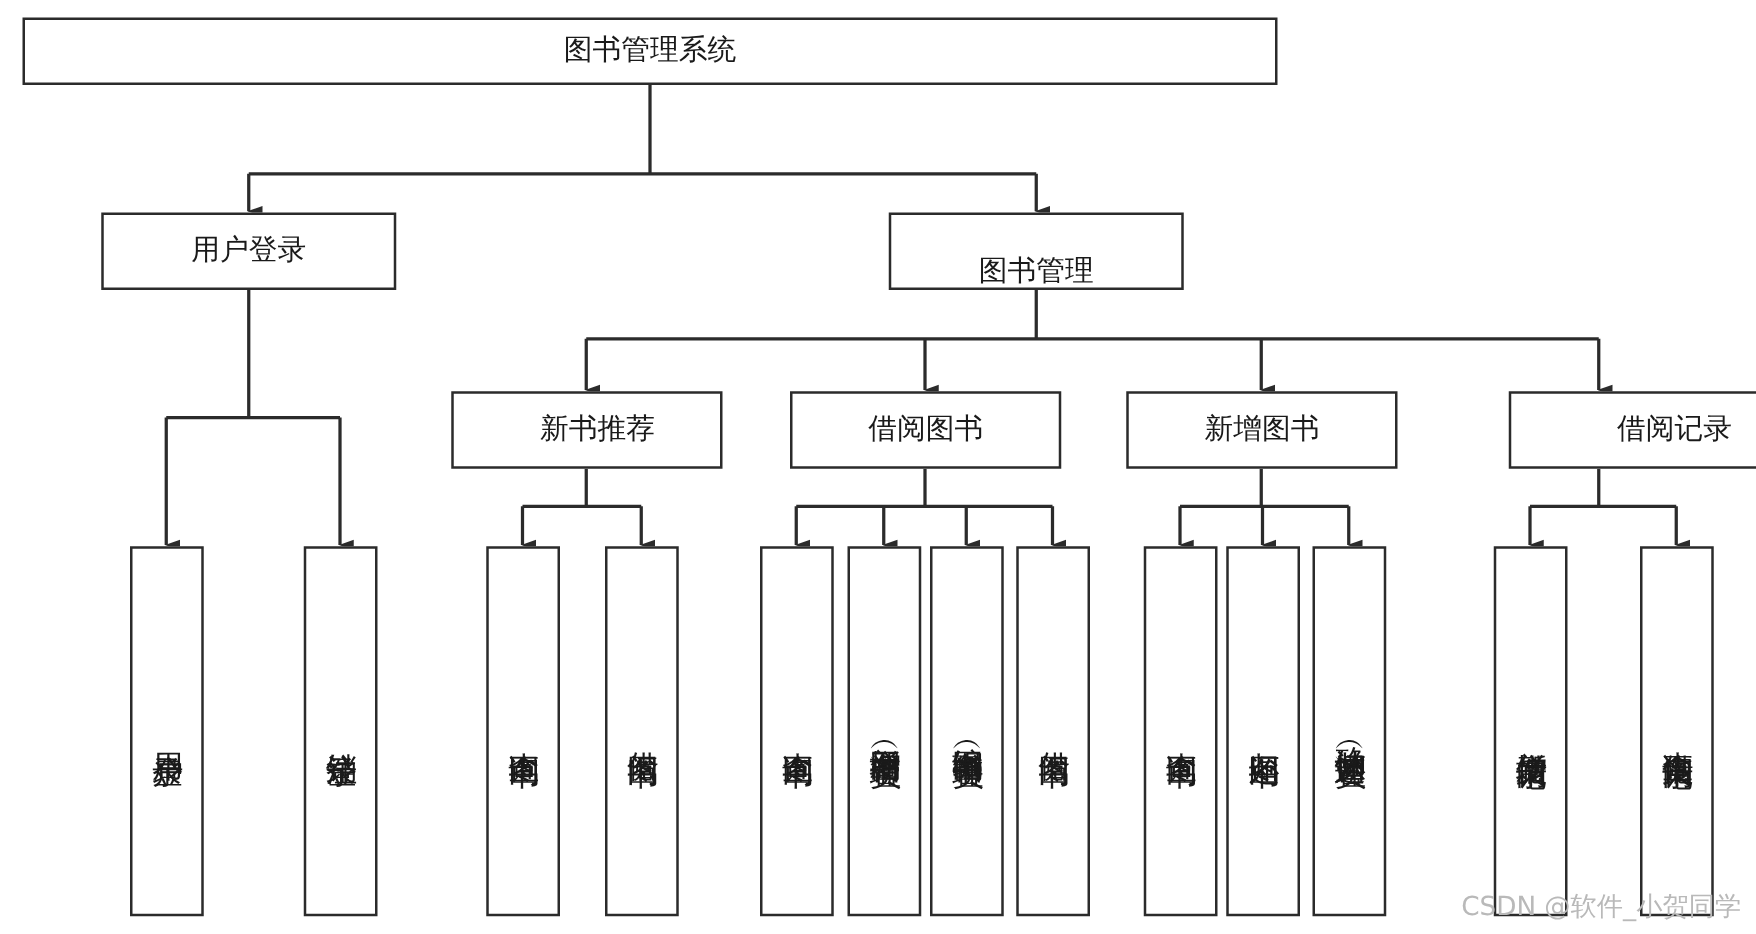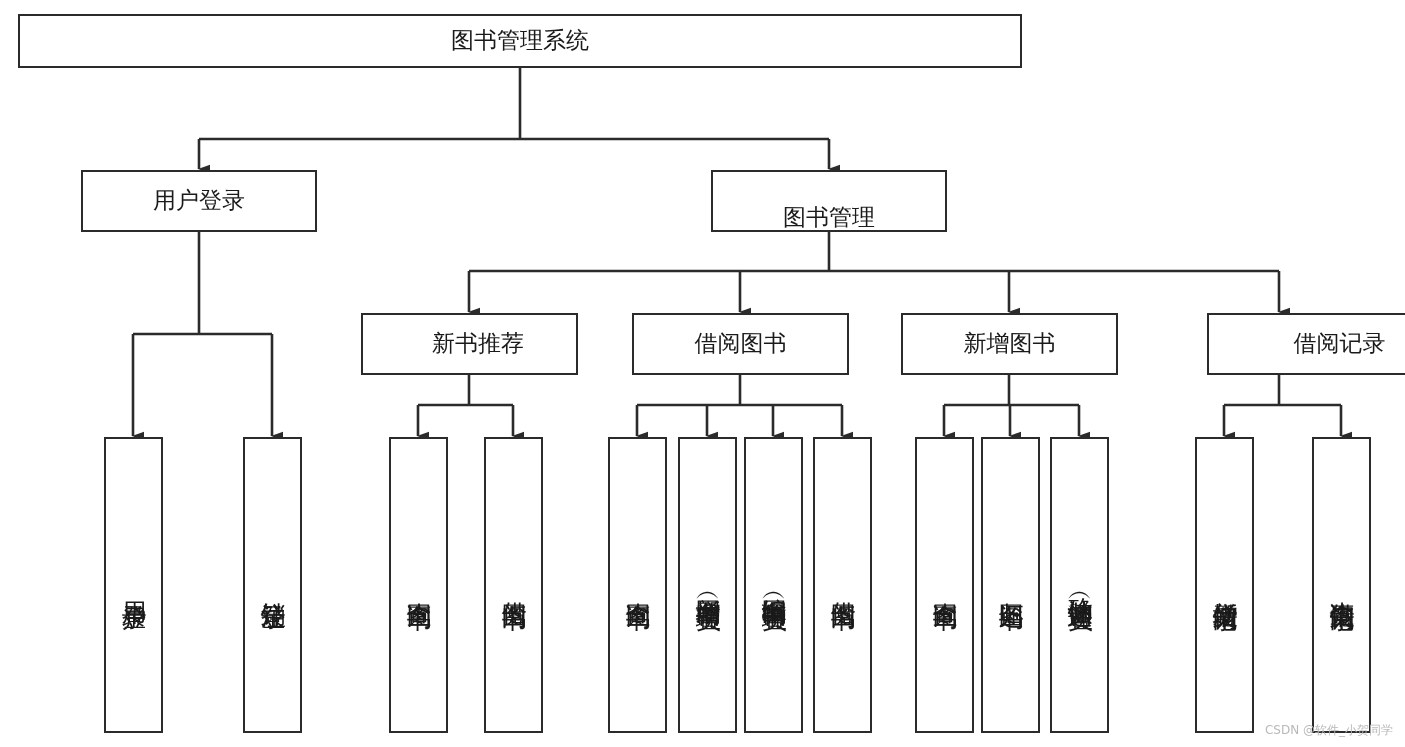"CSDN @软件_小贺同学" #watermark { font-size: 12px -> 21px }
